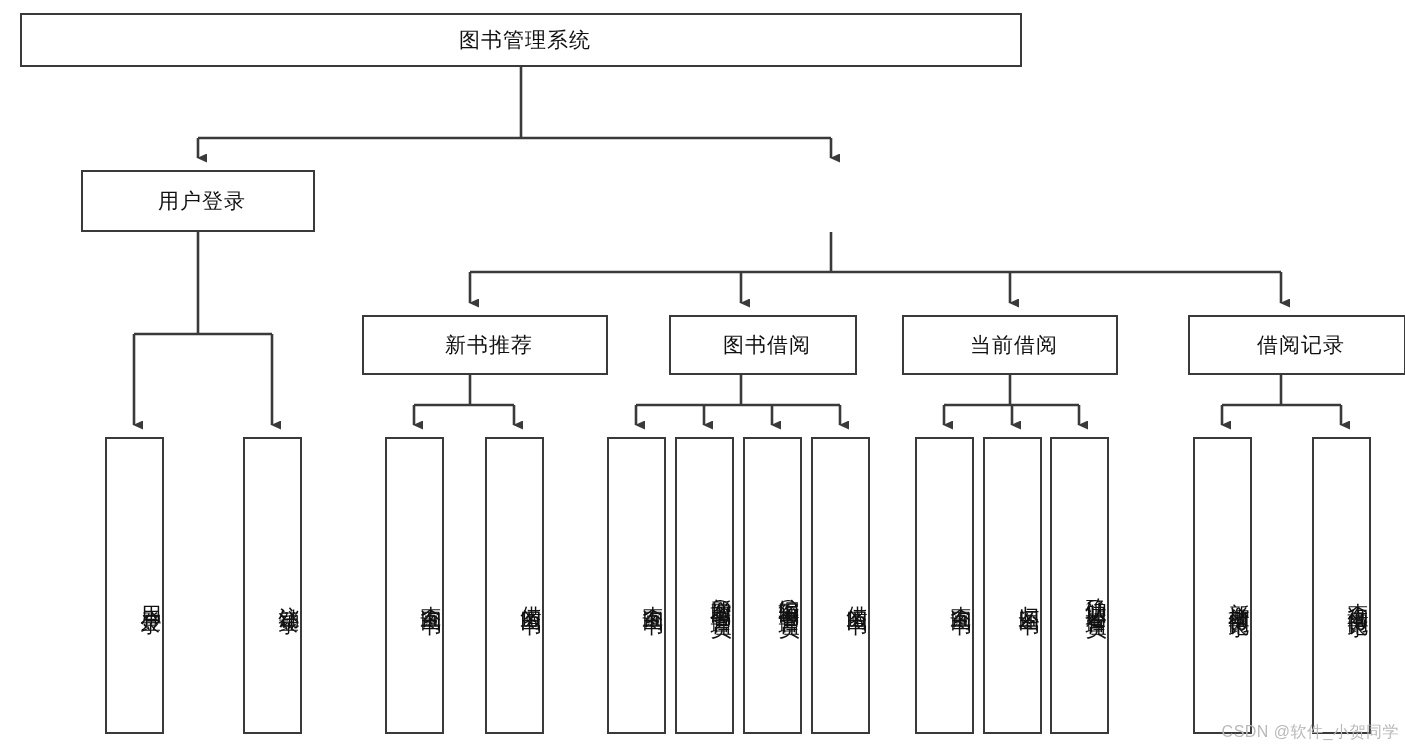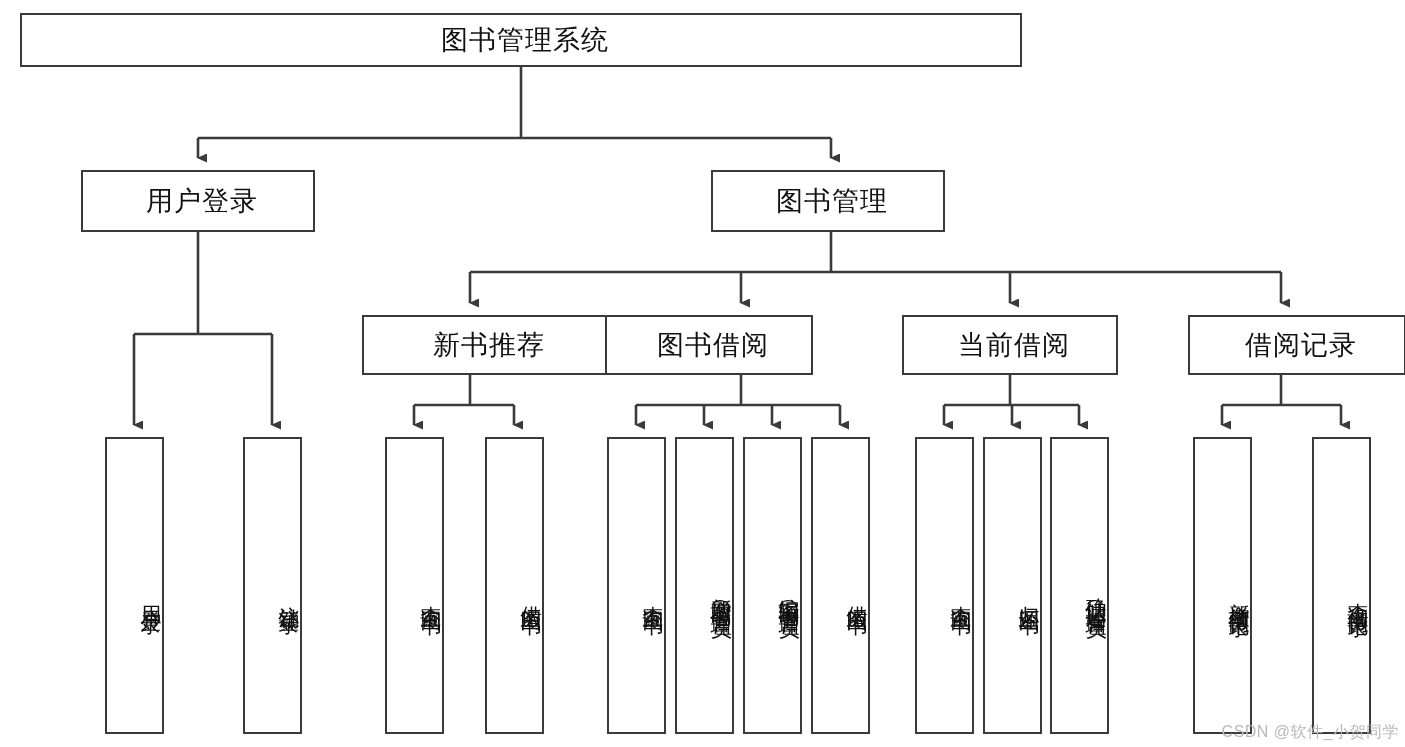"图书管理系统" .node.h { font-size: 27px -> 21px }
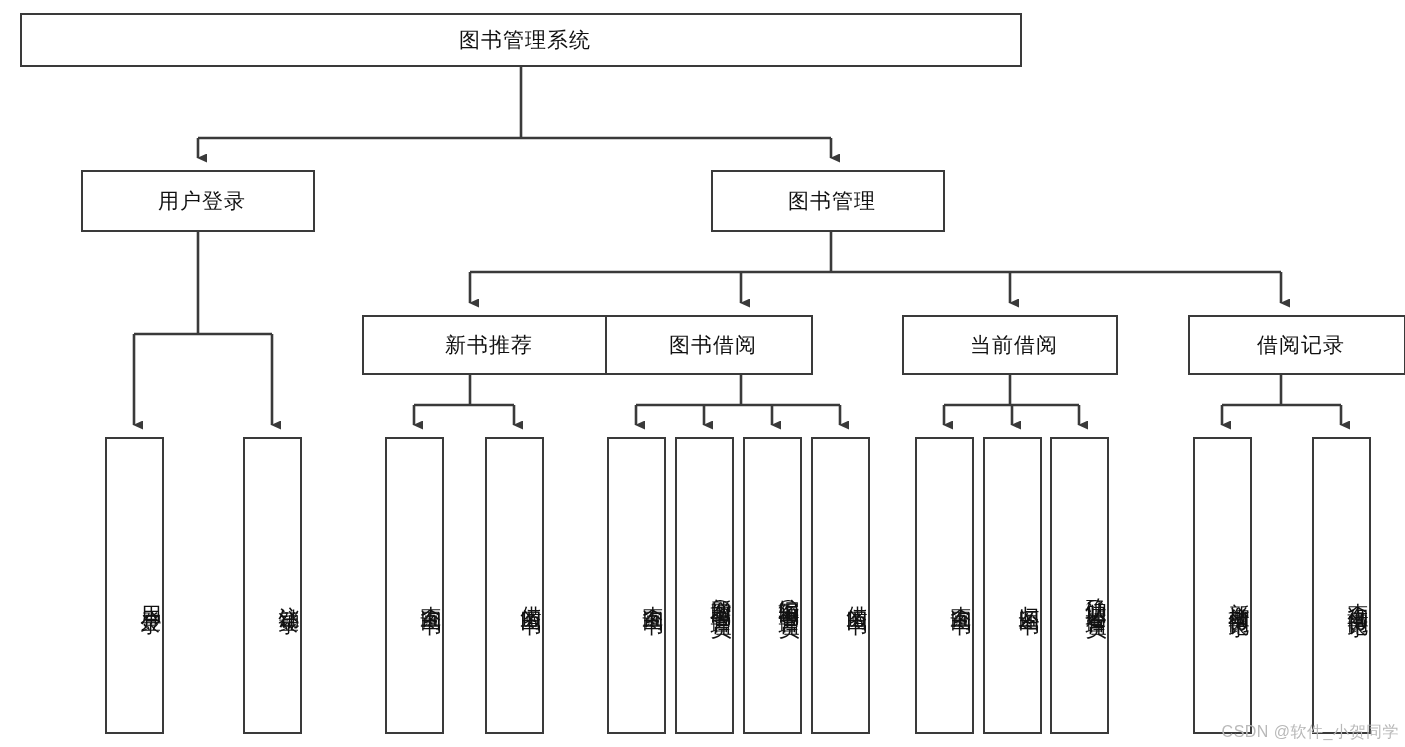"图书管理" div.node { html: <div> <span>图书管理</span> </div> -> none }
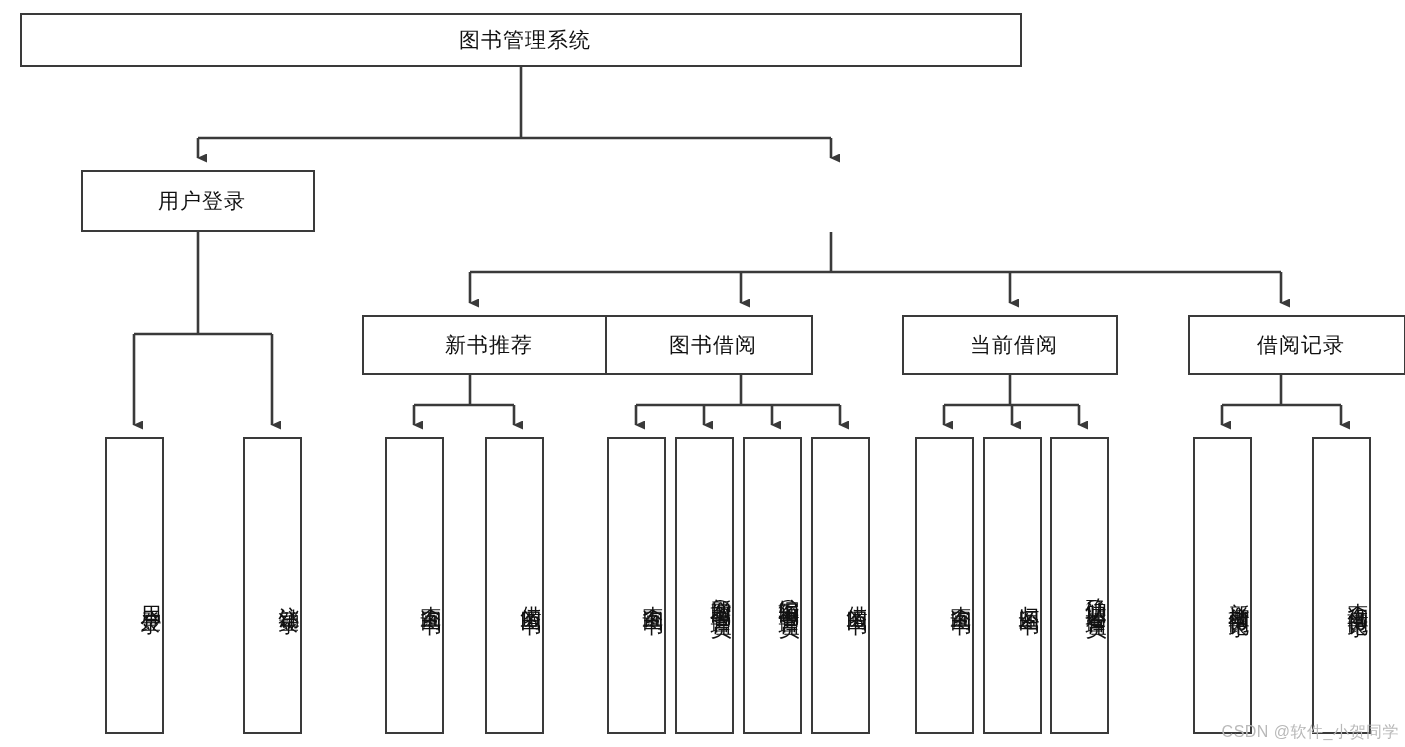"图书借阅" div.node { left: 605px -> 669px; width: 208px -> 188px }
